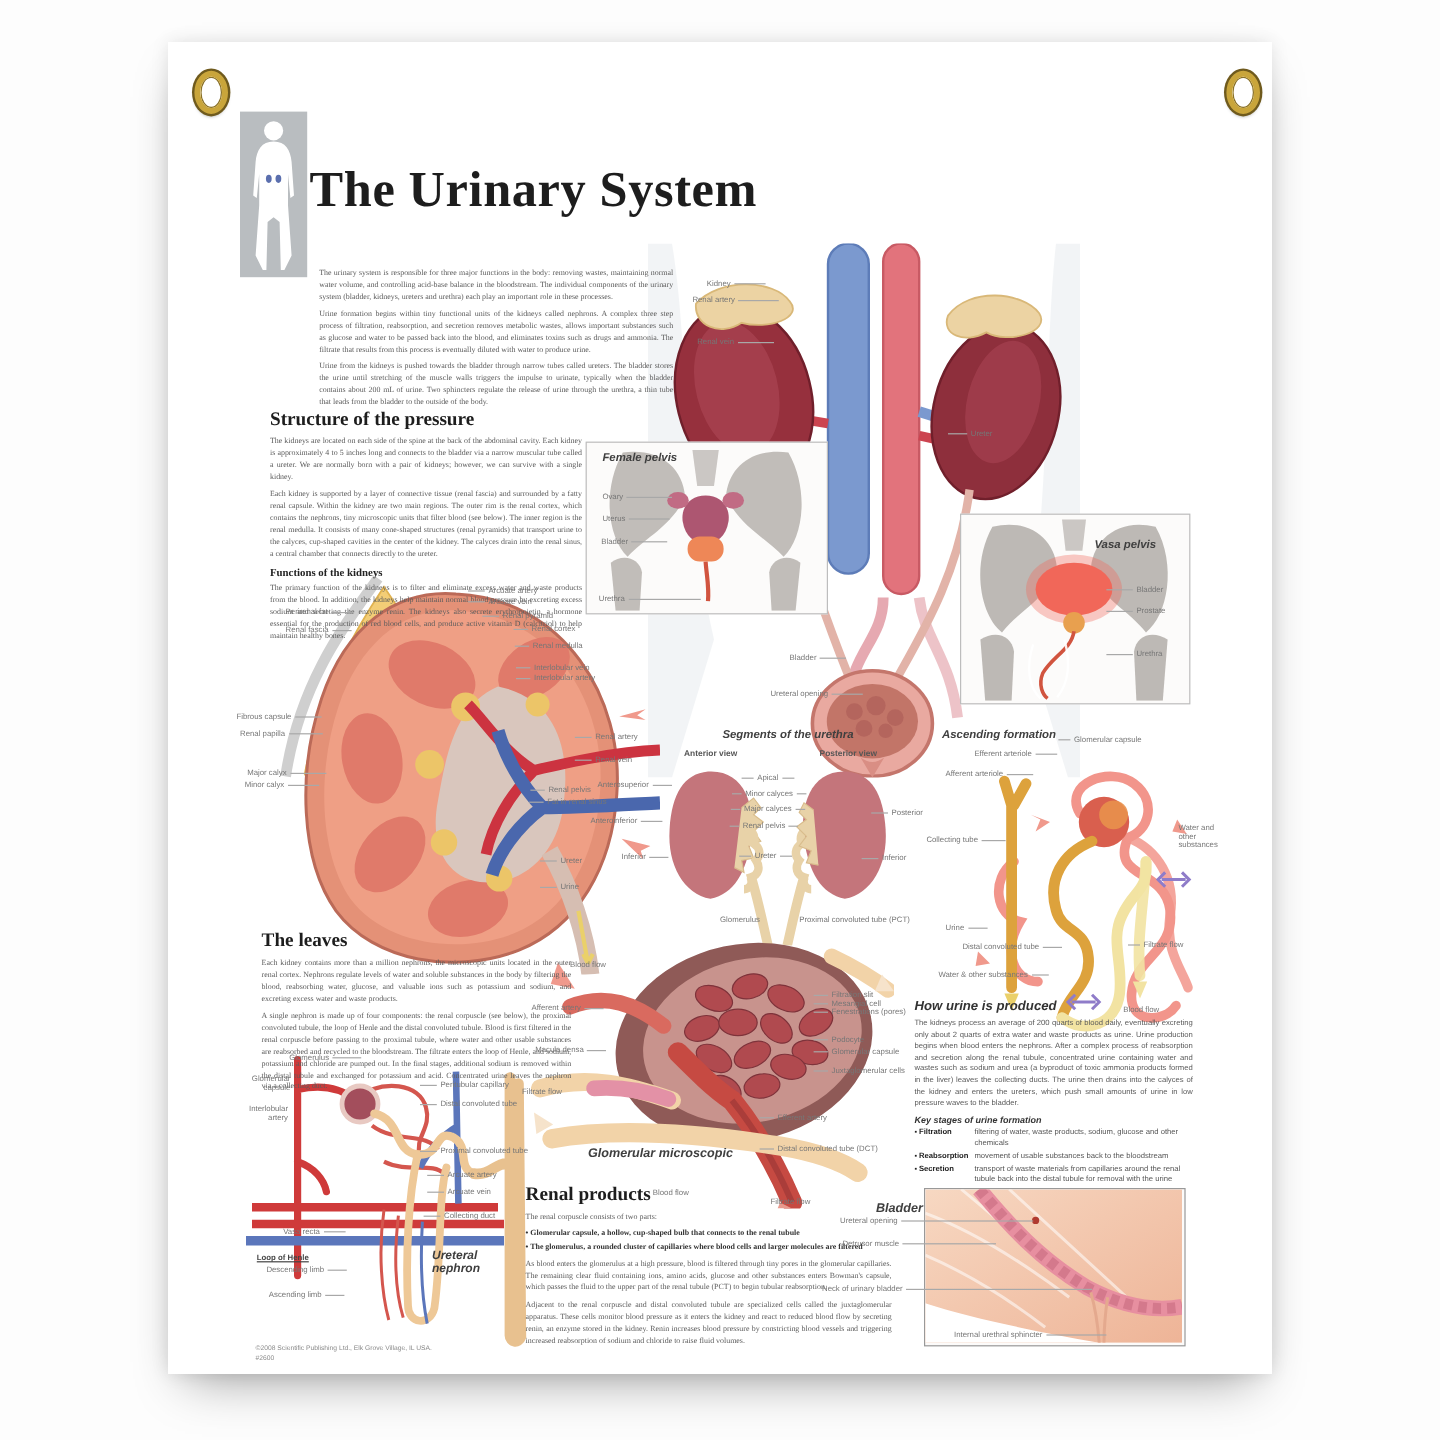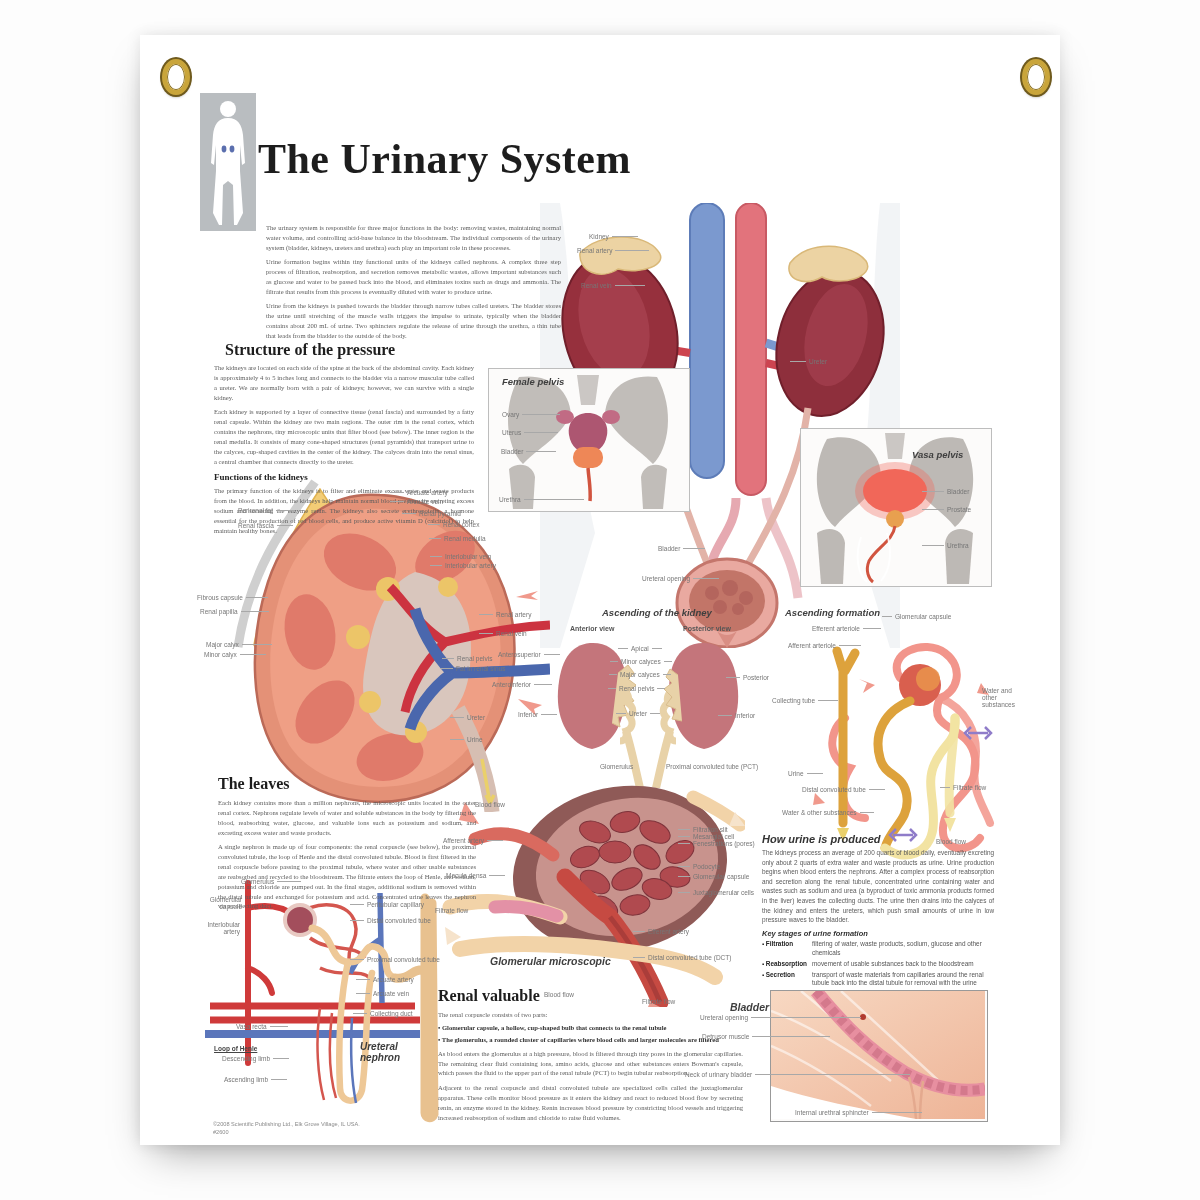"Functions of the kidneys" div.tb { left: 74px -> 85px }
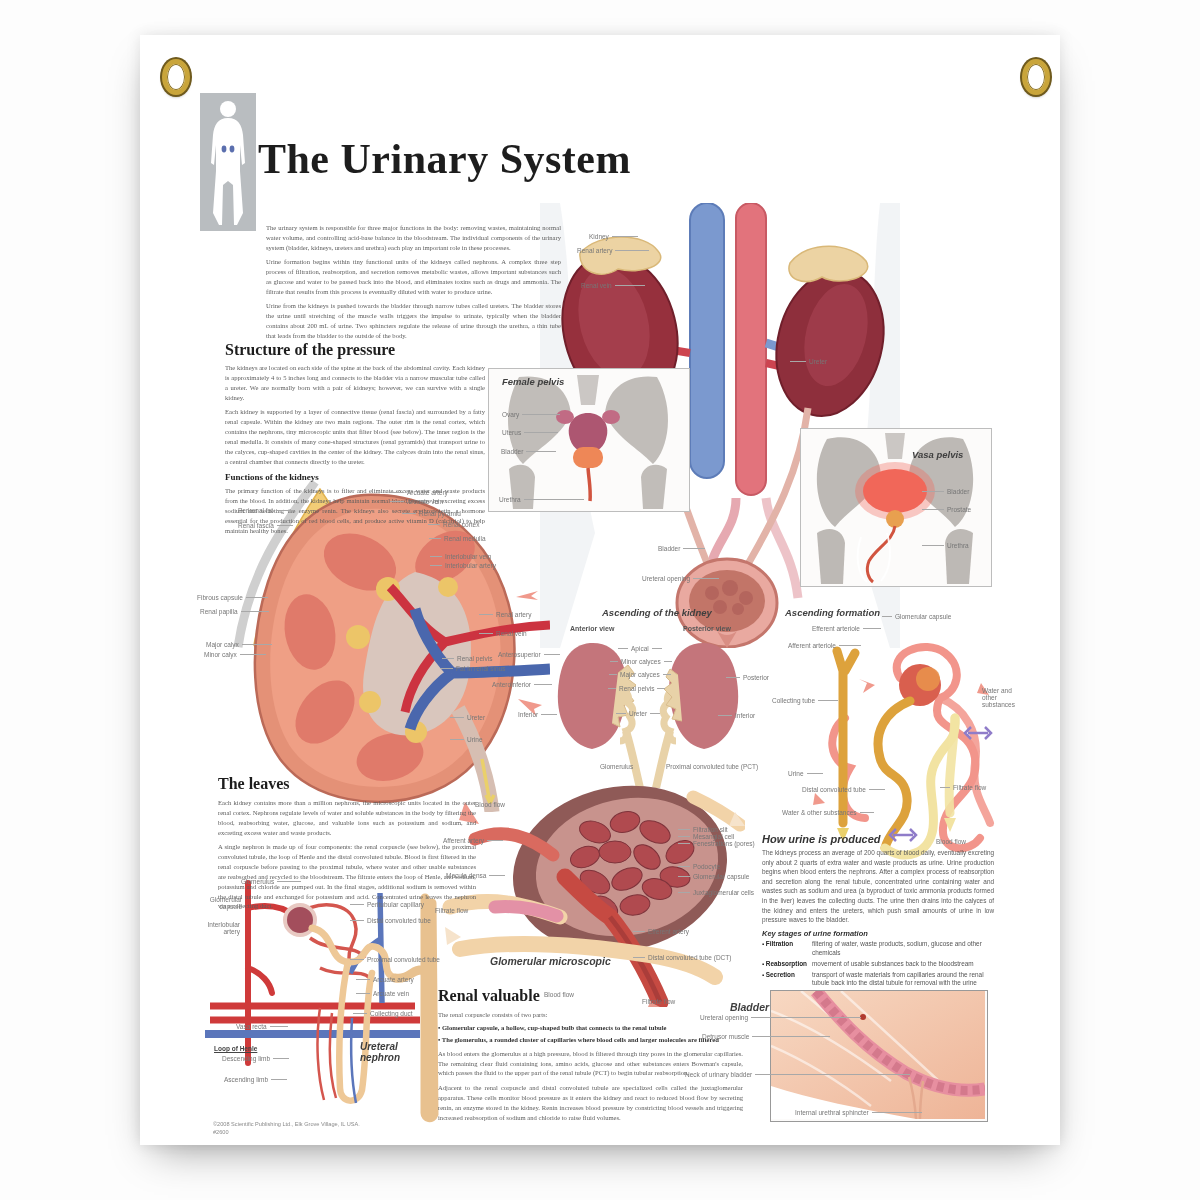"Ascending of the kidney" div.dt { text: Ascending of the kidney -> Segments of the urethra }
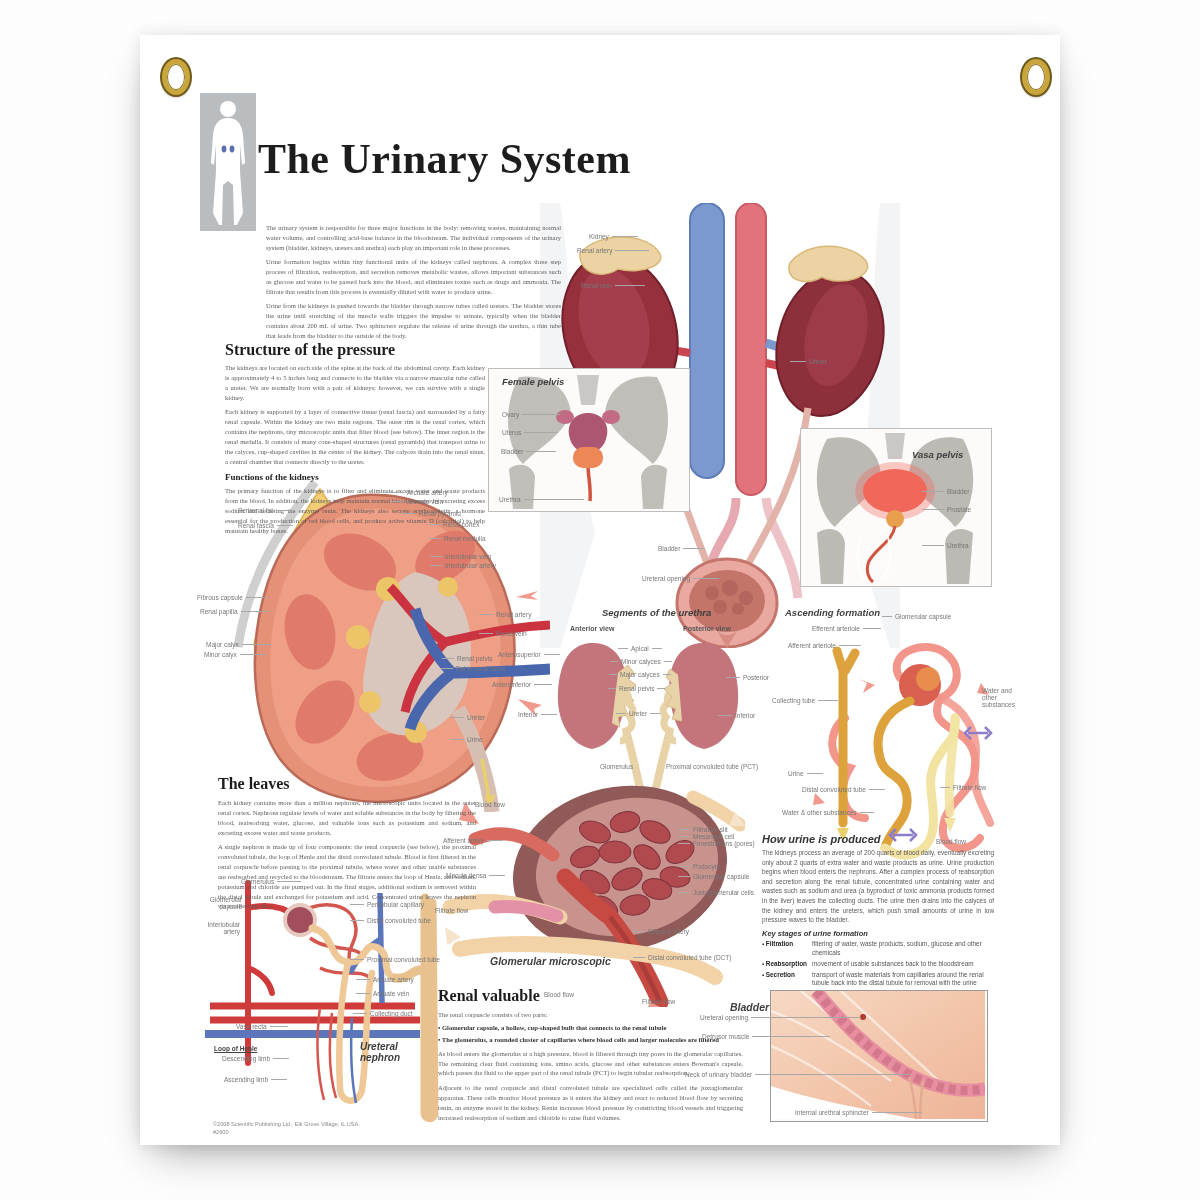"Renal valuable" div.sh { text: valuable -> products }
